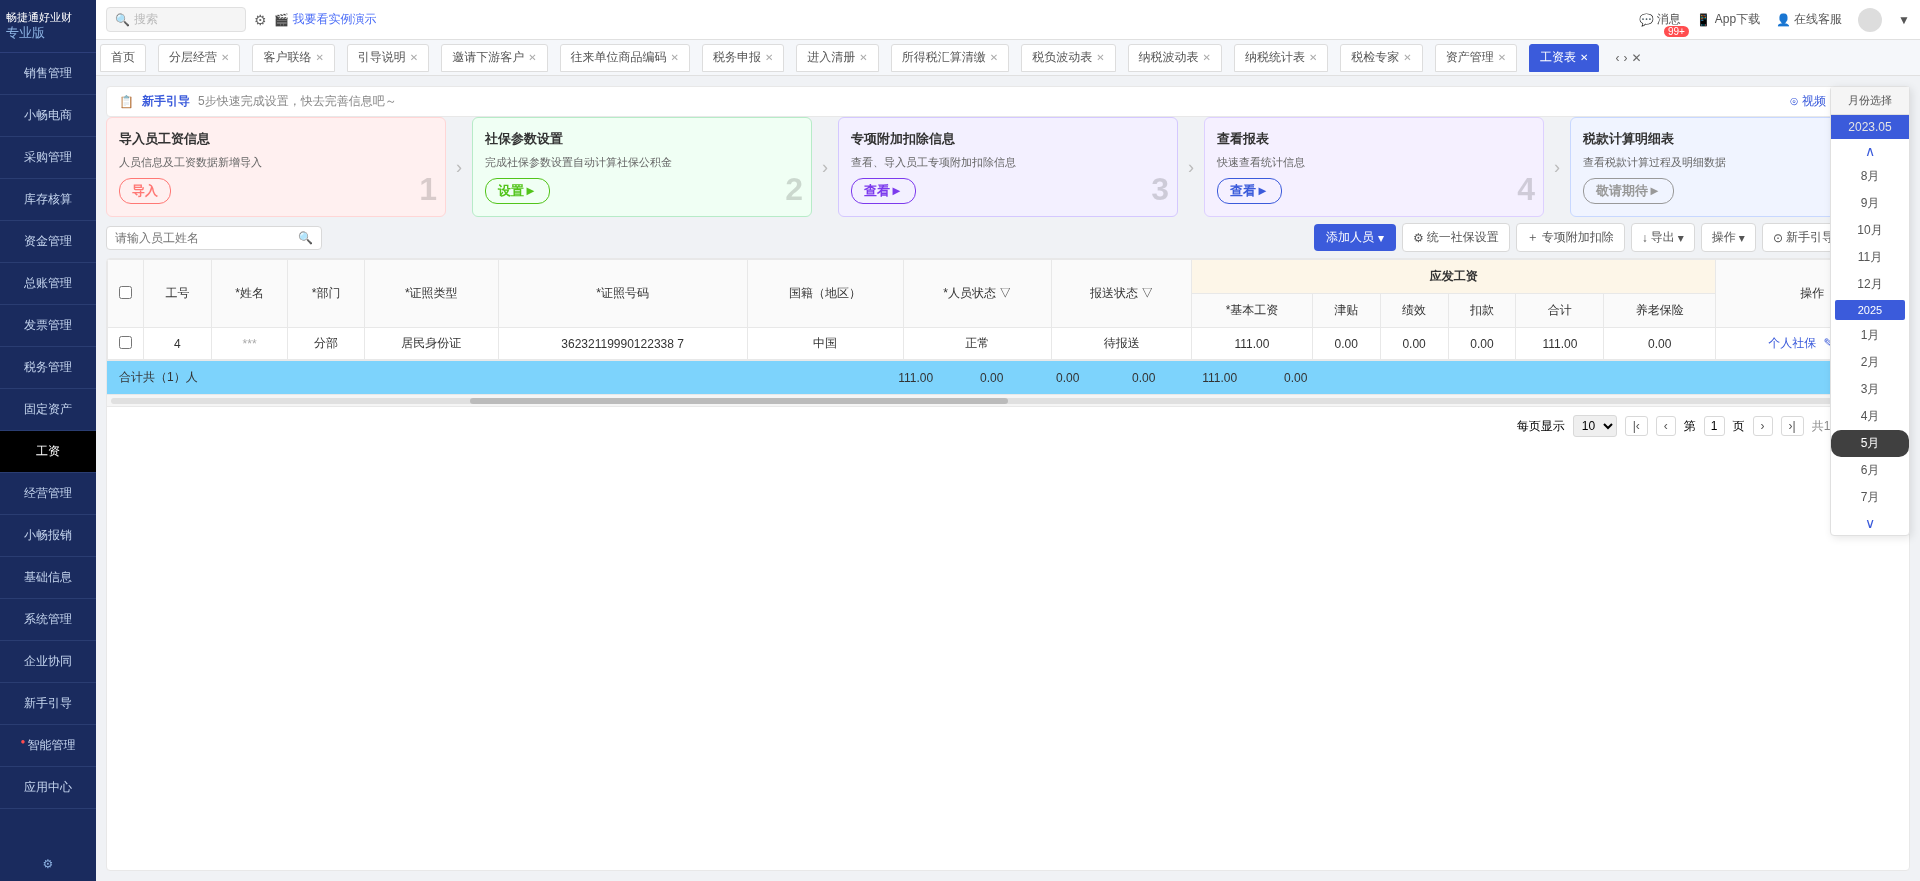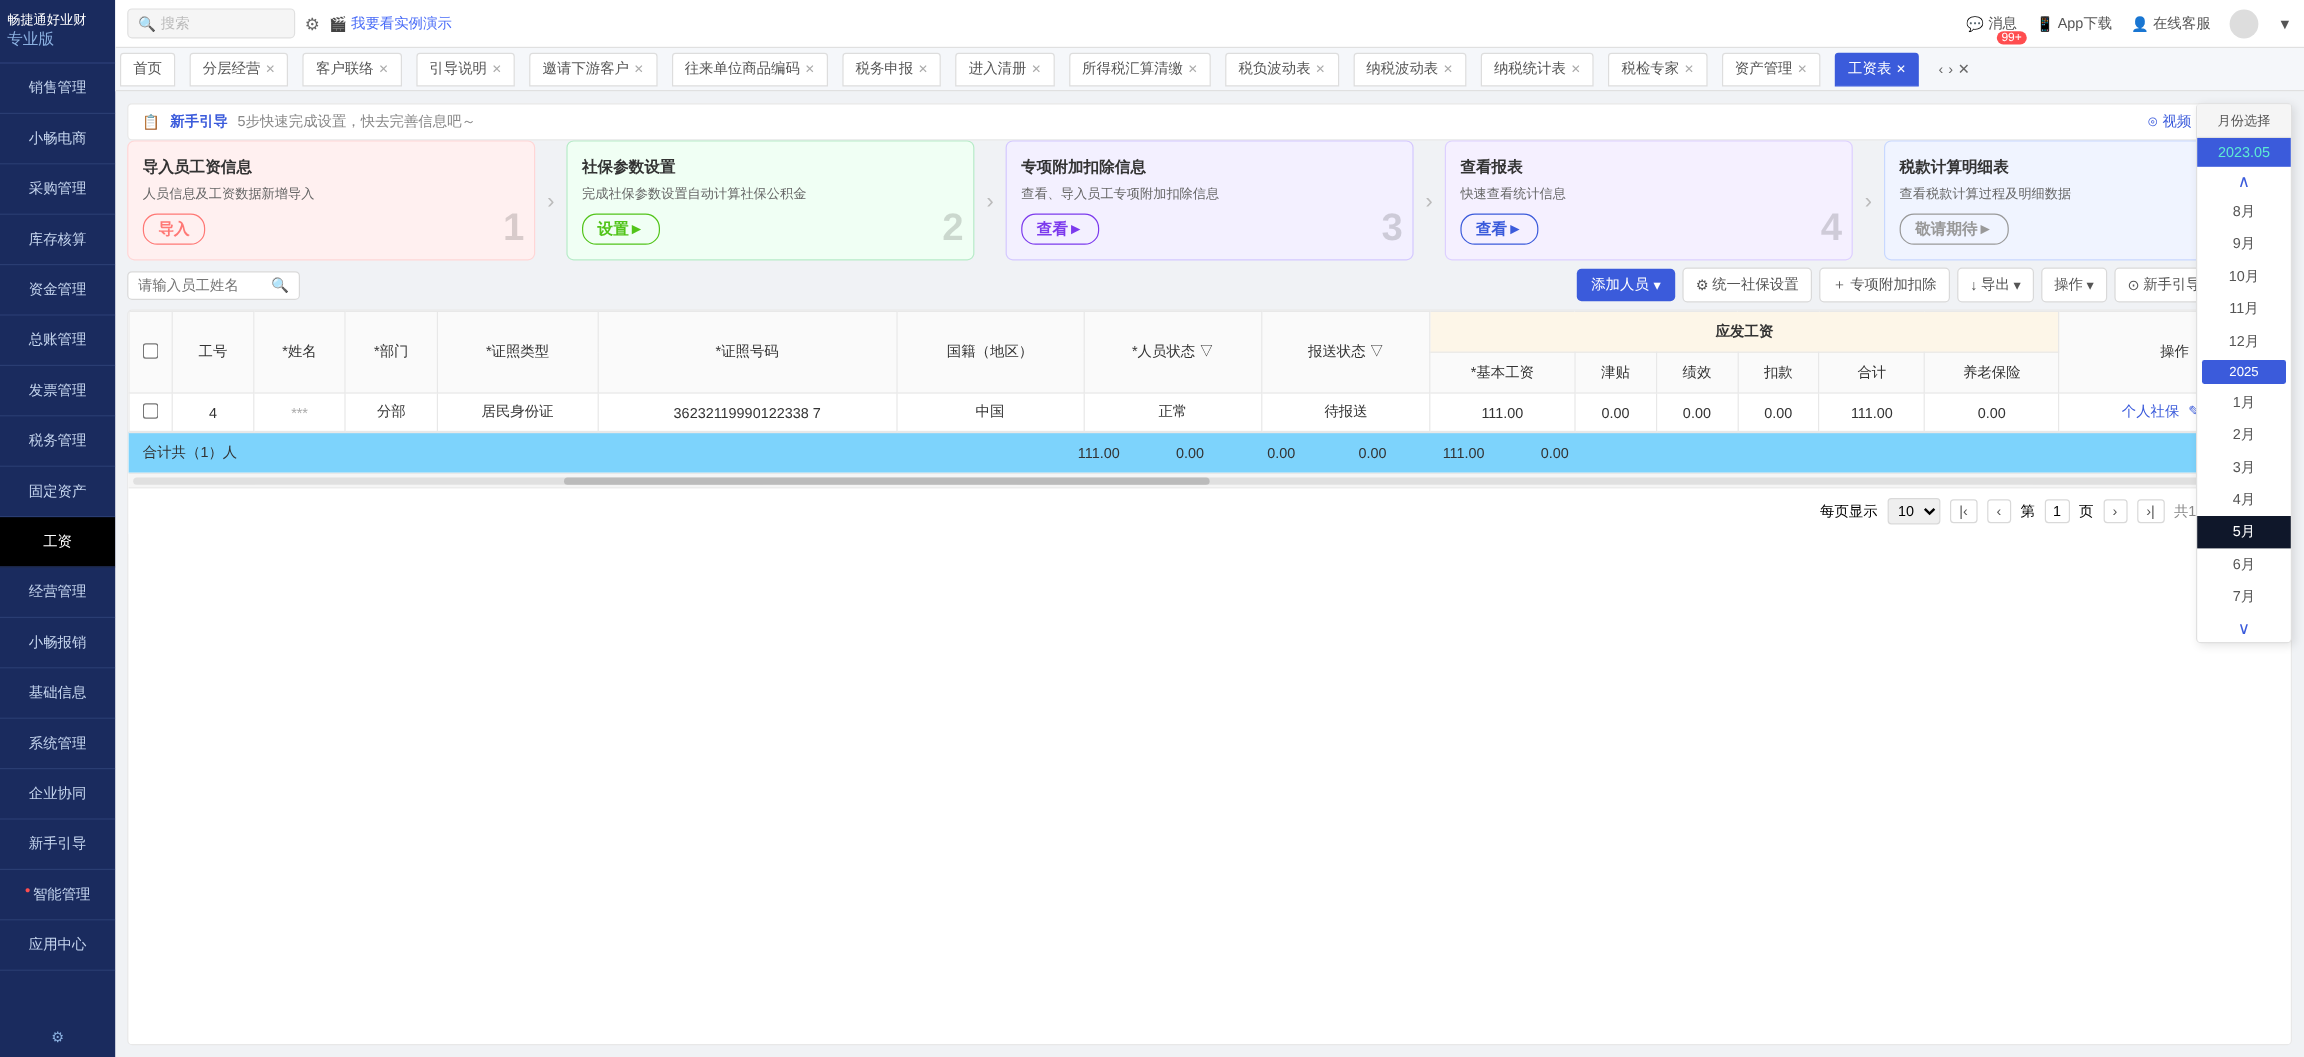"2023.05" div { color: #5eead4 -> #e5e5e5 }
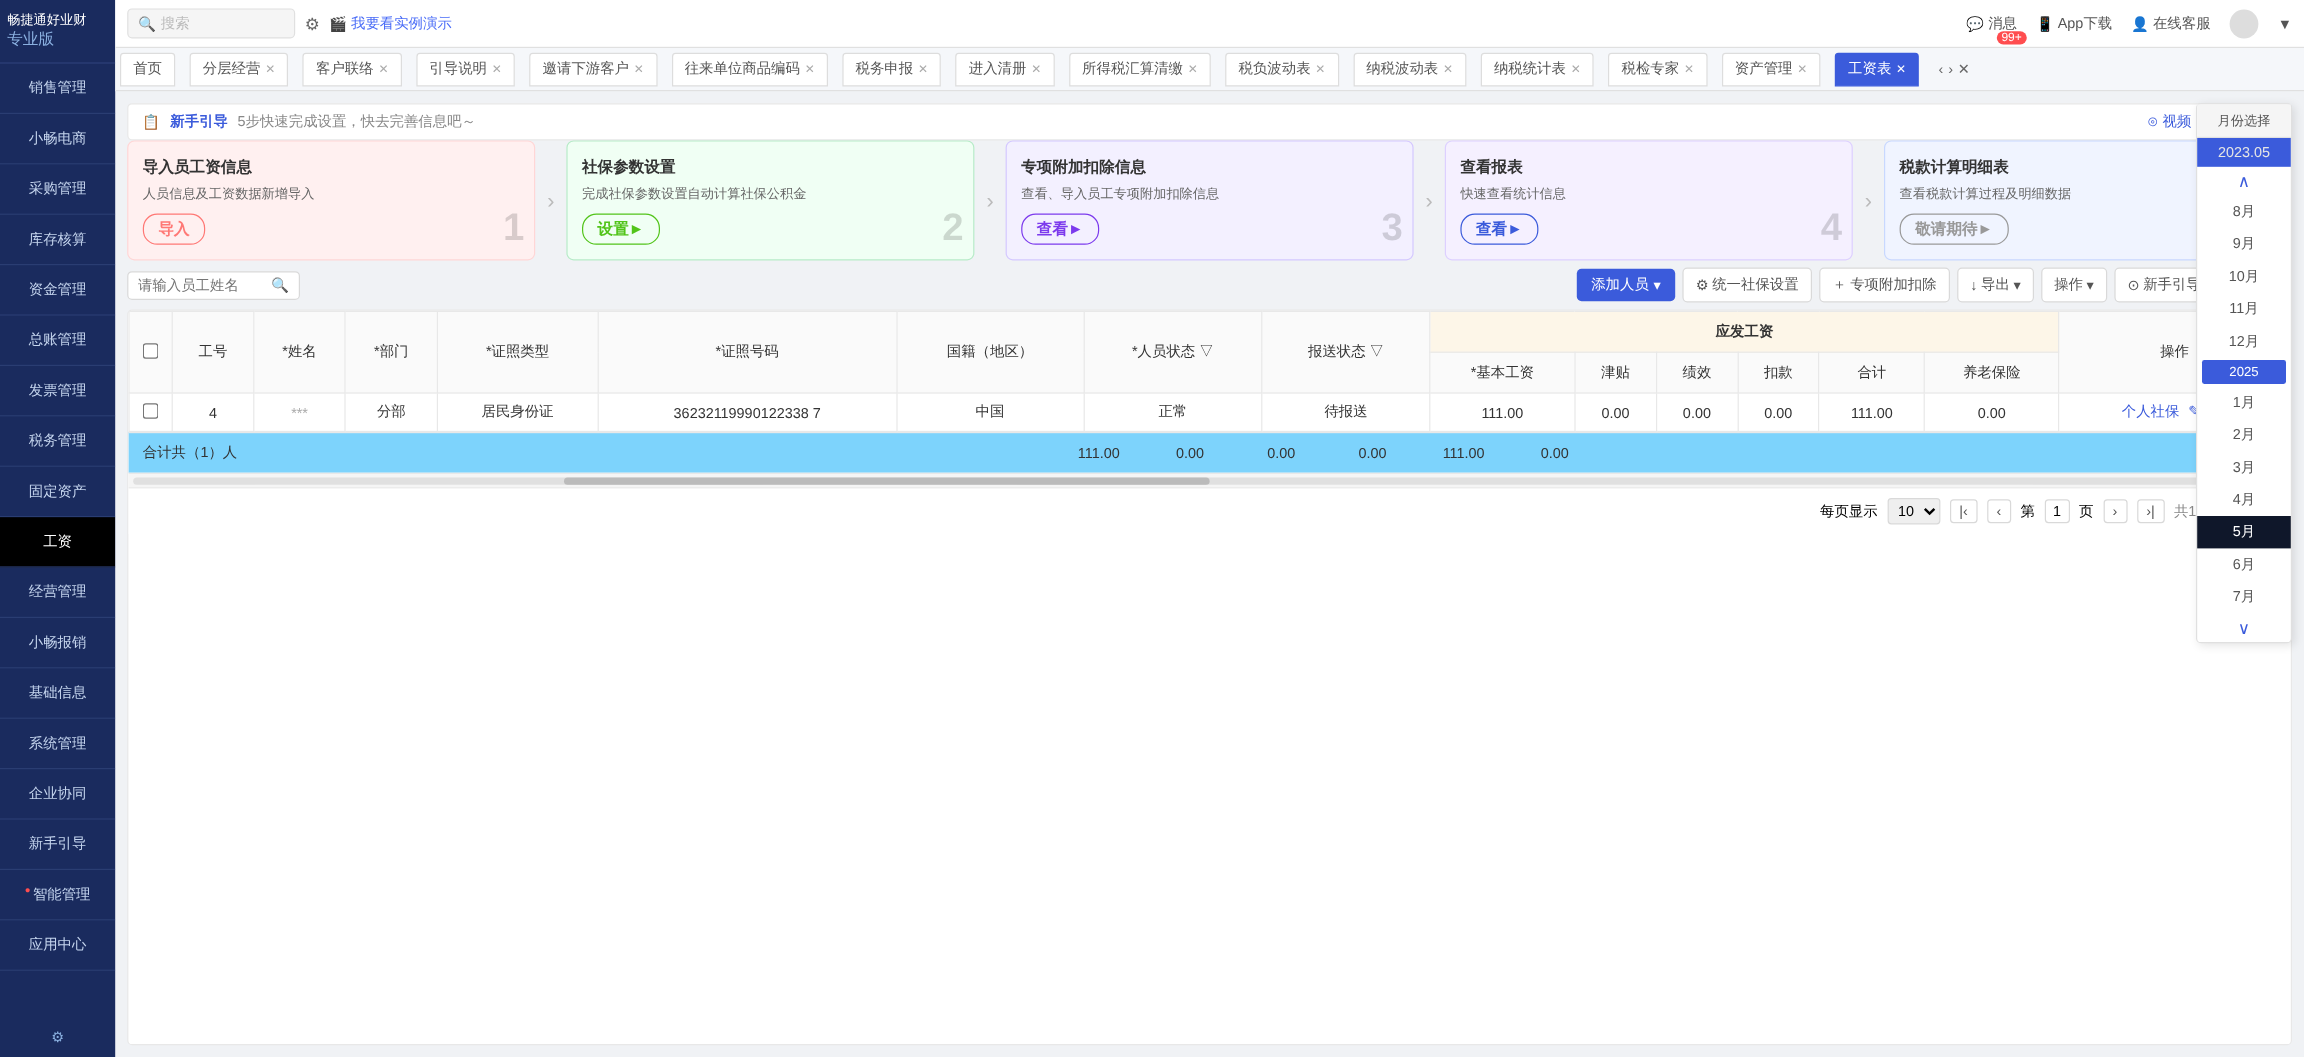"请输入员工姓名" .search-input-wrap { width: 144px -> 216px }
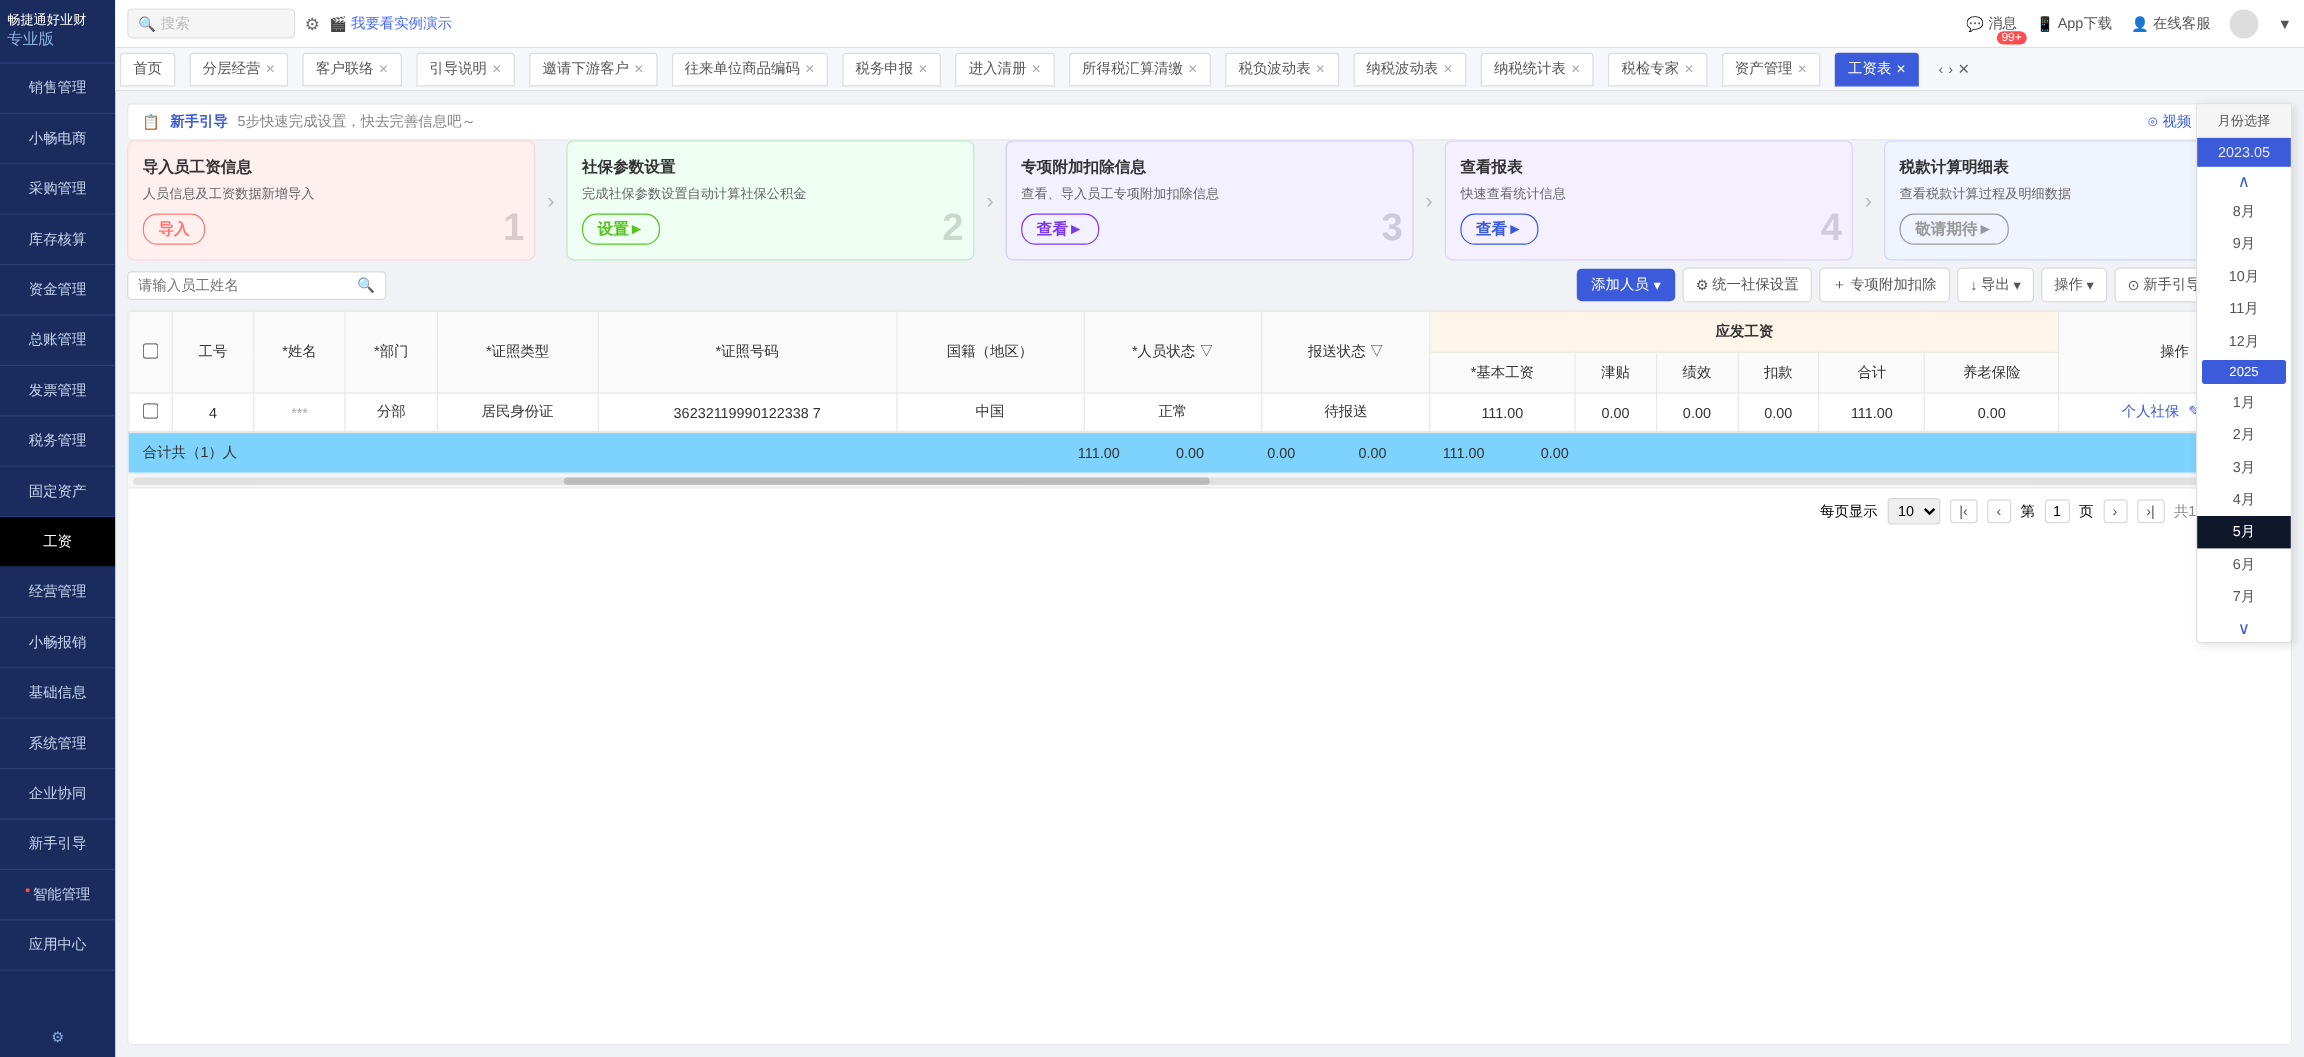"5月" .month-item.active { background: #0f172a -> #404040; border-radius: 0 -> 10px }
